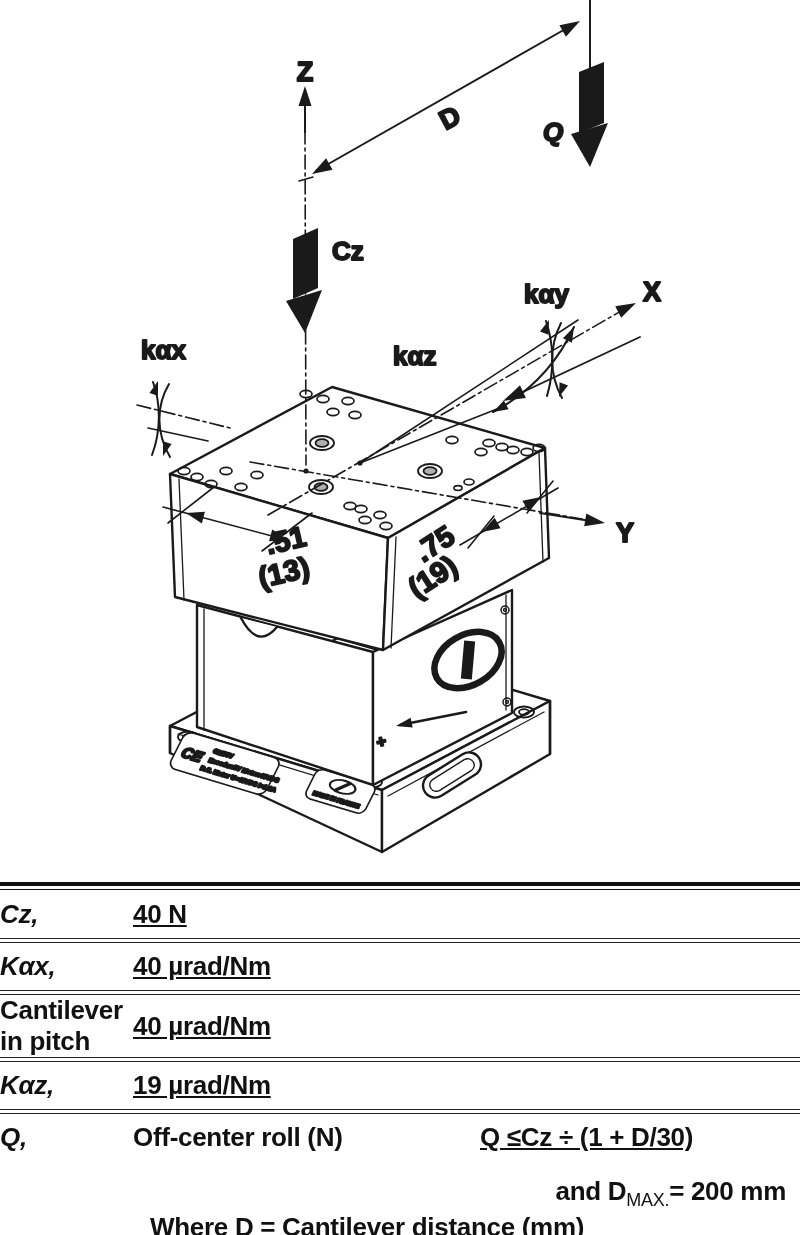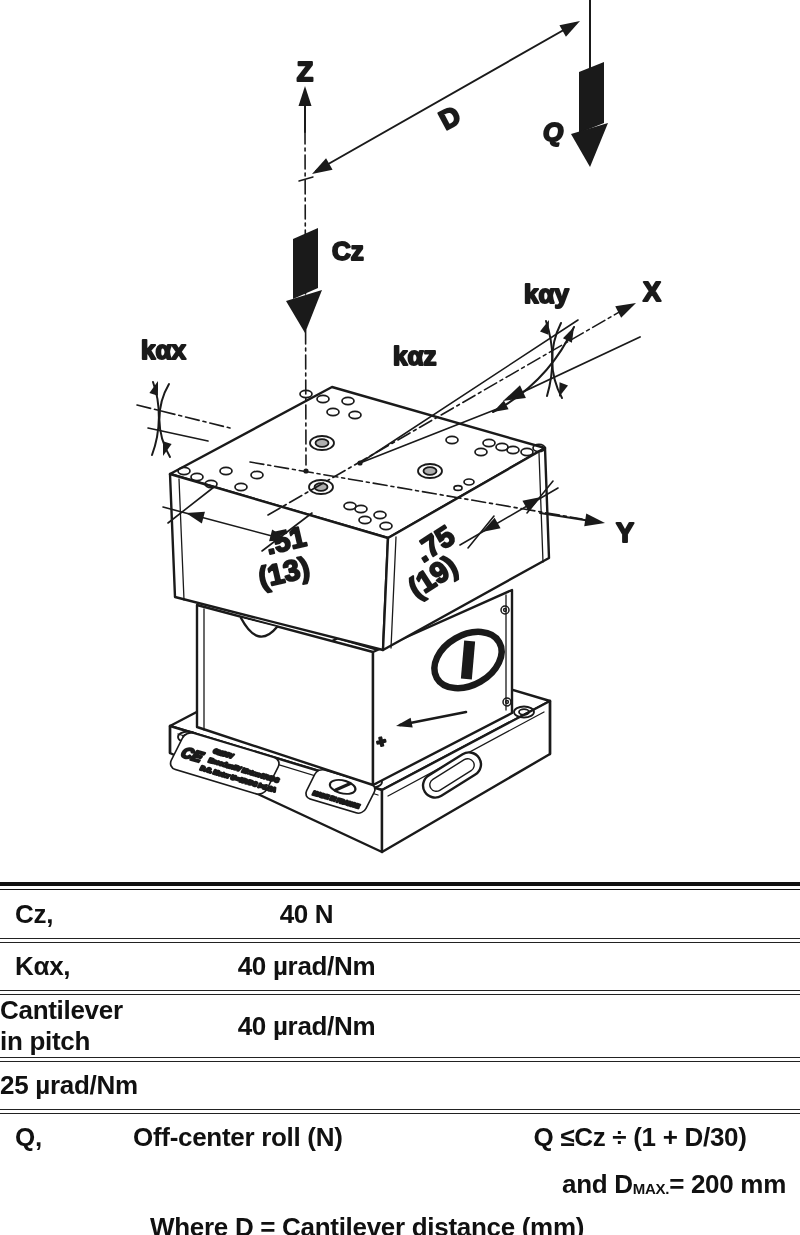"Cz," .srow .sym { font-style: none -> italic; padding-left: 15px -> none }
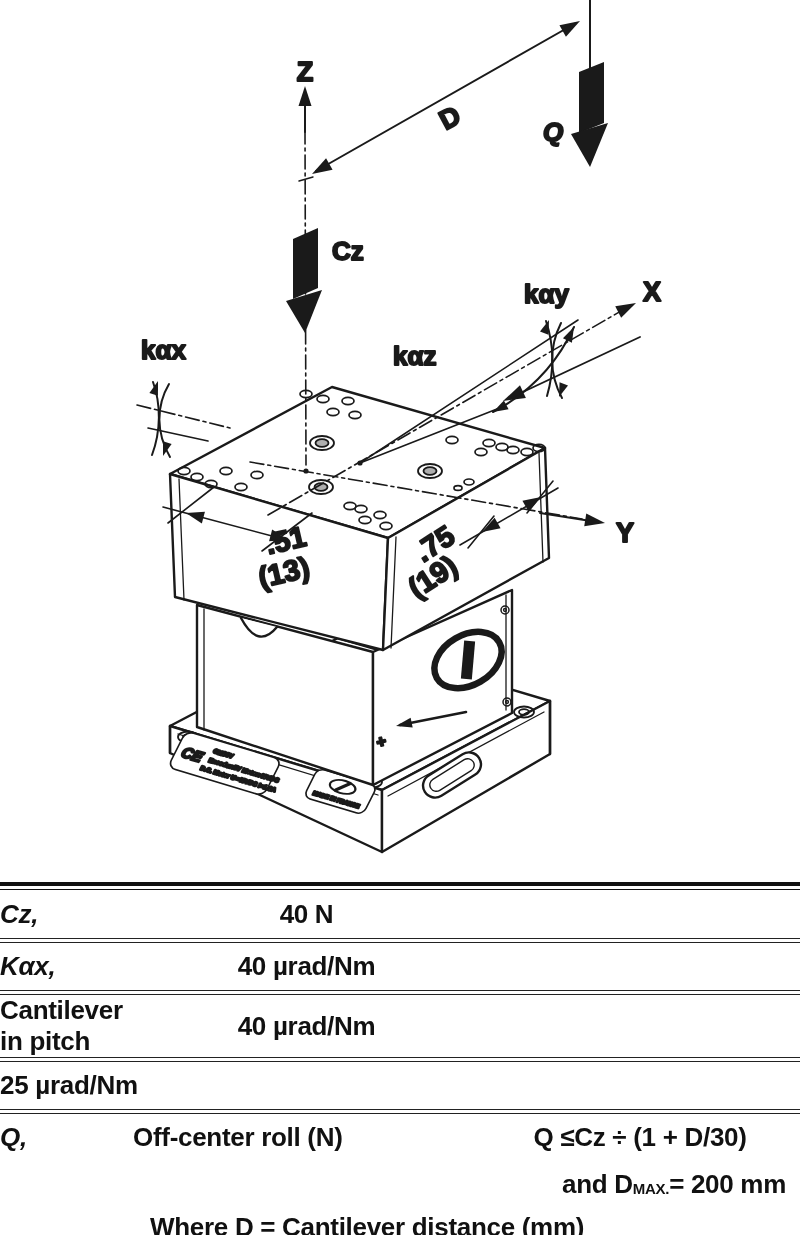"40 N" .srow .val { text-align: center -> none; text-decoration: none -> underline }
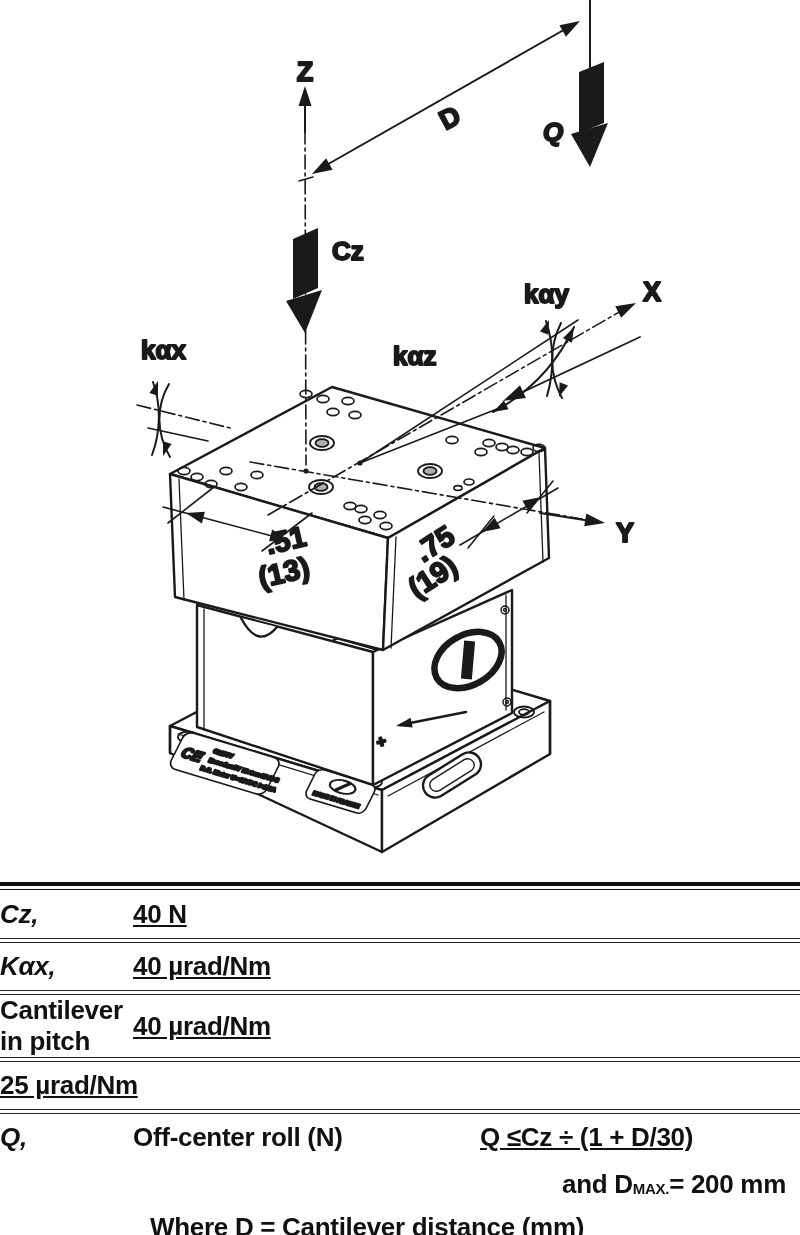"Kαz," div.sym { html: none -> <div>Kαz,</div> }
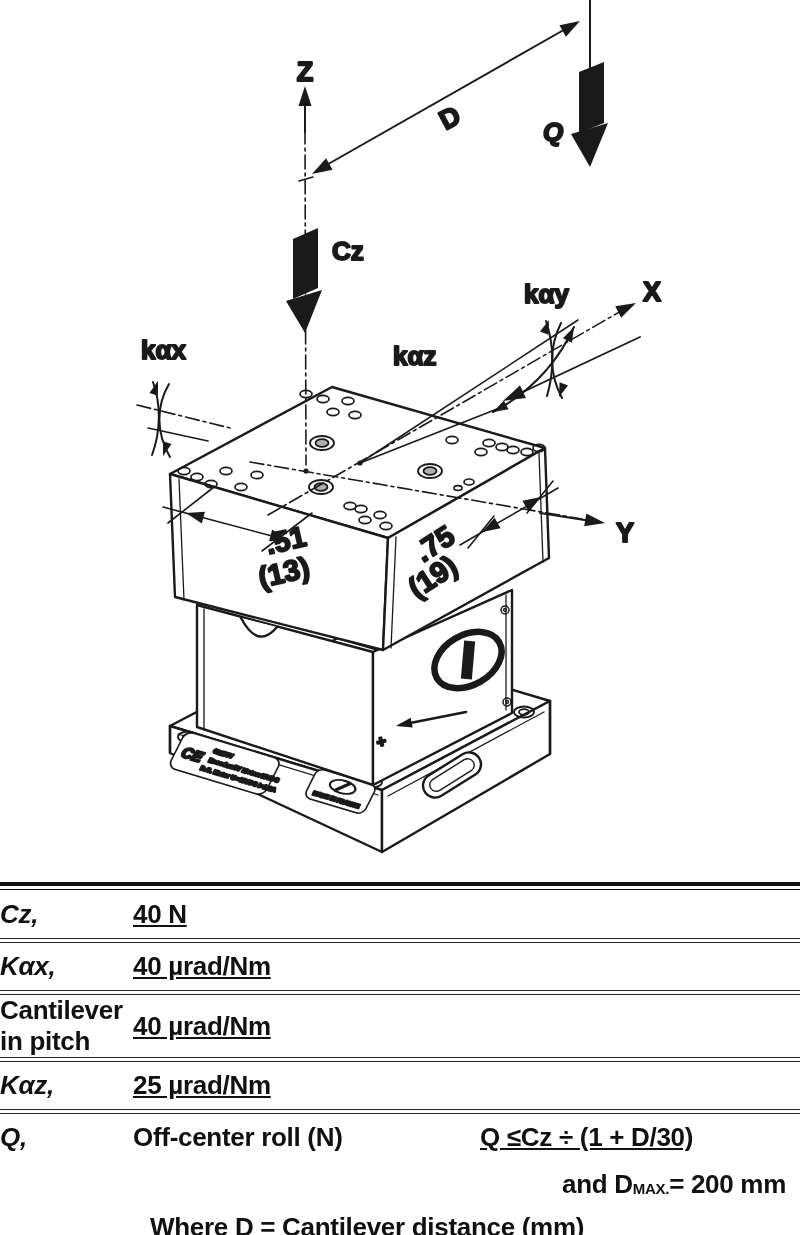"25 µrad/Nm" div.val { text: 25 -> 19 }
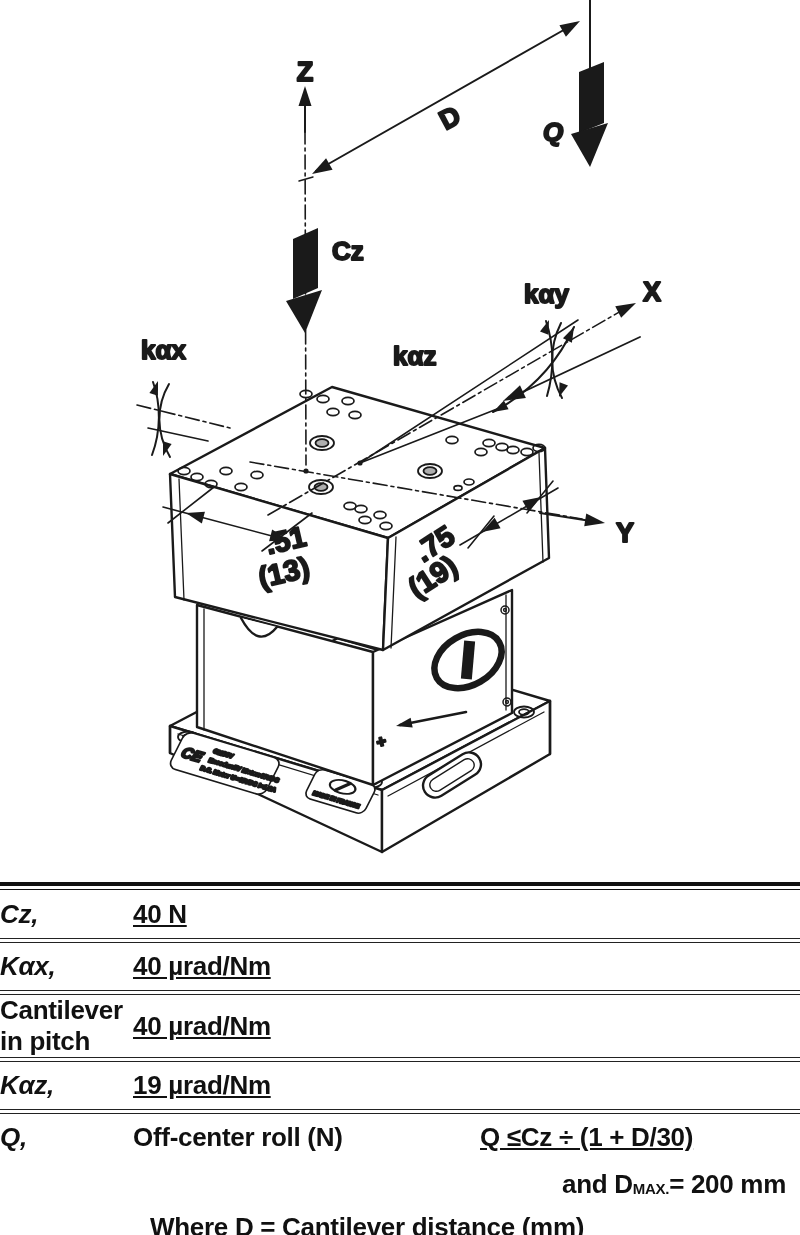"and D" .and-line { align-items: center -> flex-end }
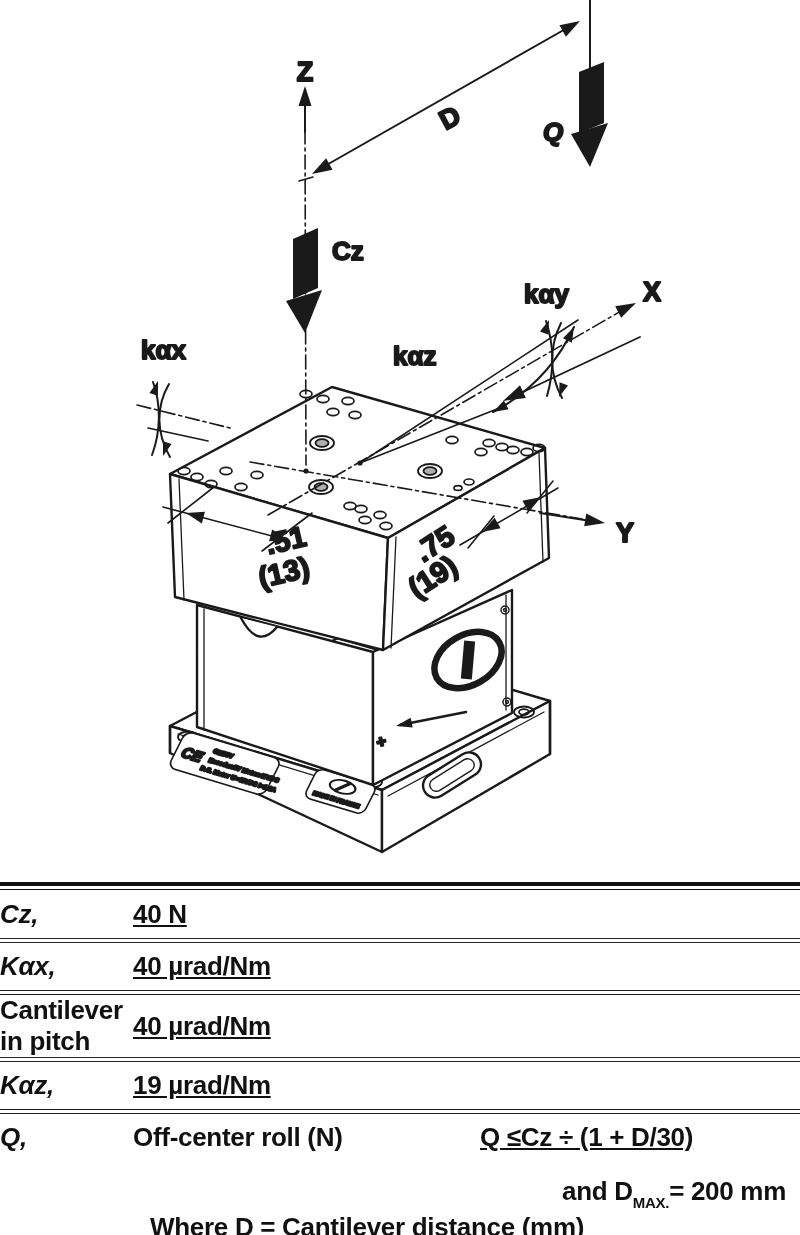"MAX." .and-line sub { font-size: 15px -> 18px; font-weight: bold -> normal }
